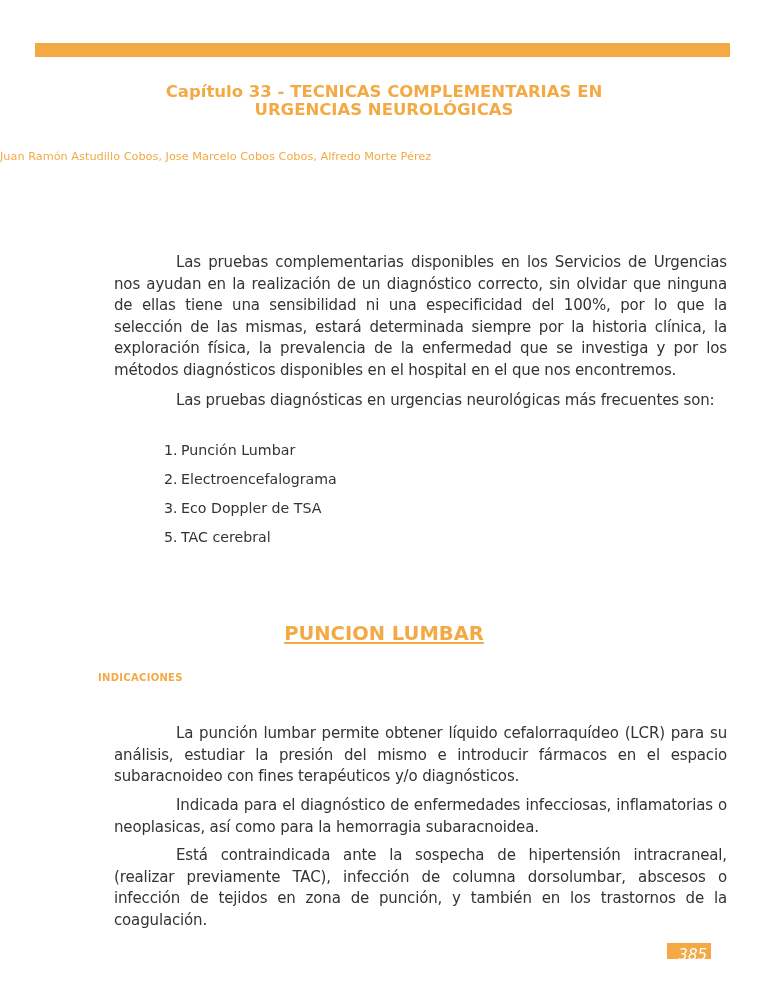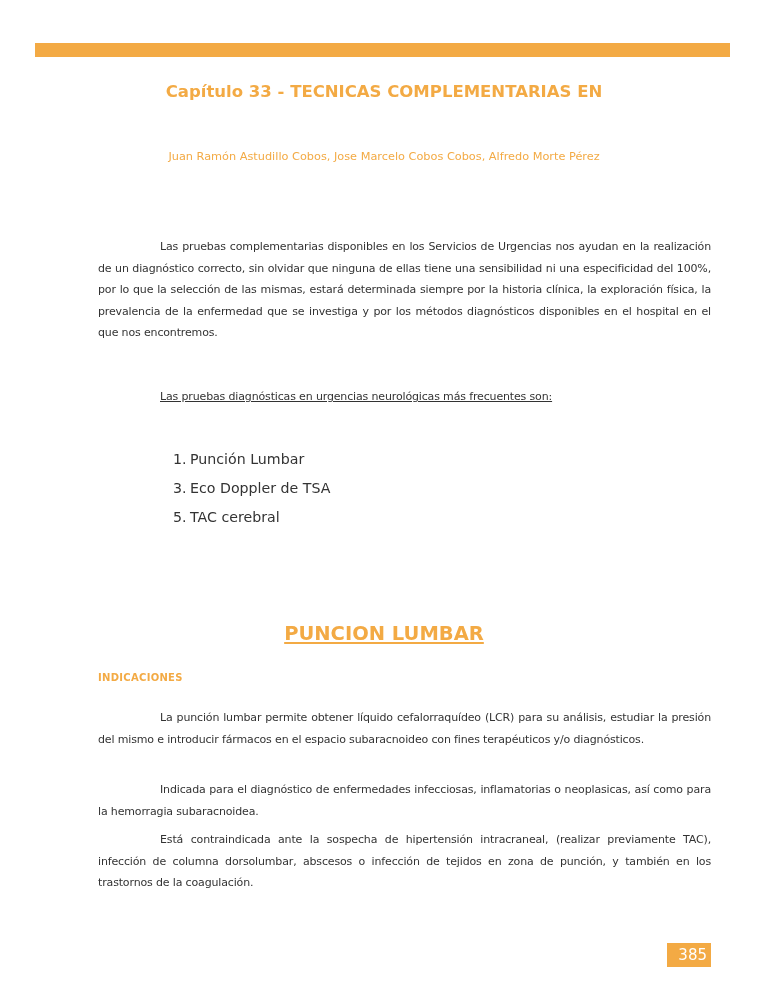"URGENCIAS NEUROLÓGICAS" div { html: none -> <div>URGENCIAS NEUROLÓGICAS</div> }
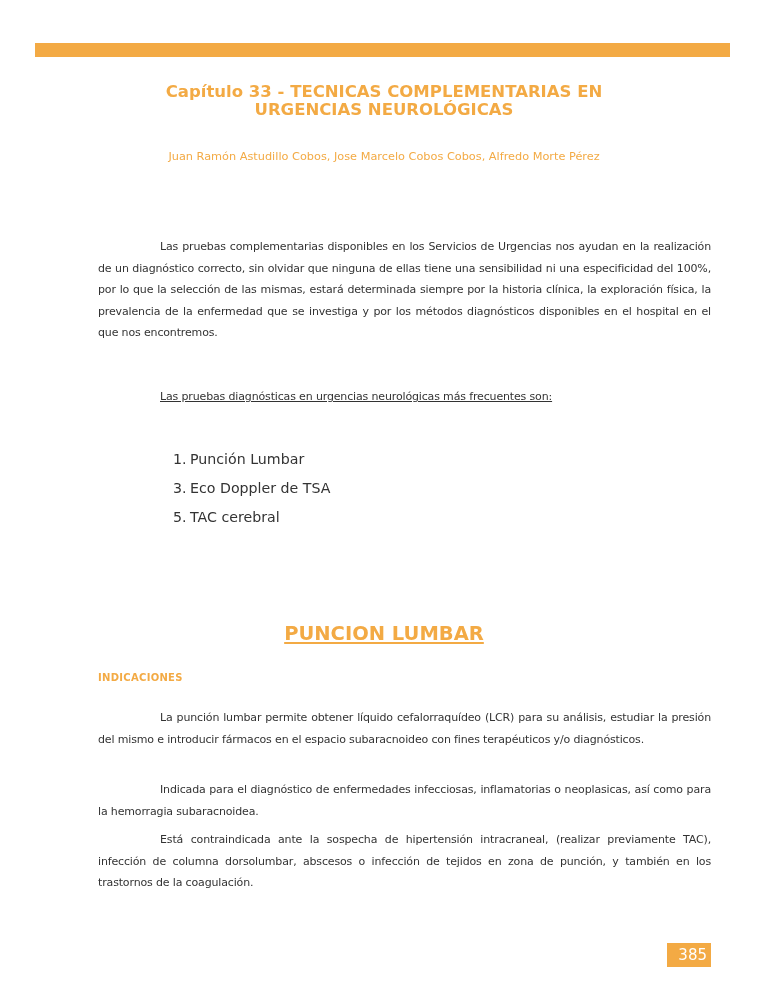"Juan Ramón Astudillo Cobos, Jose" .authors { text-align: center -> left }
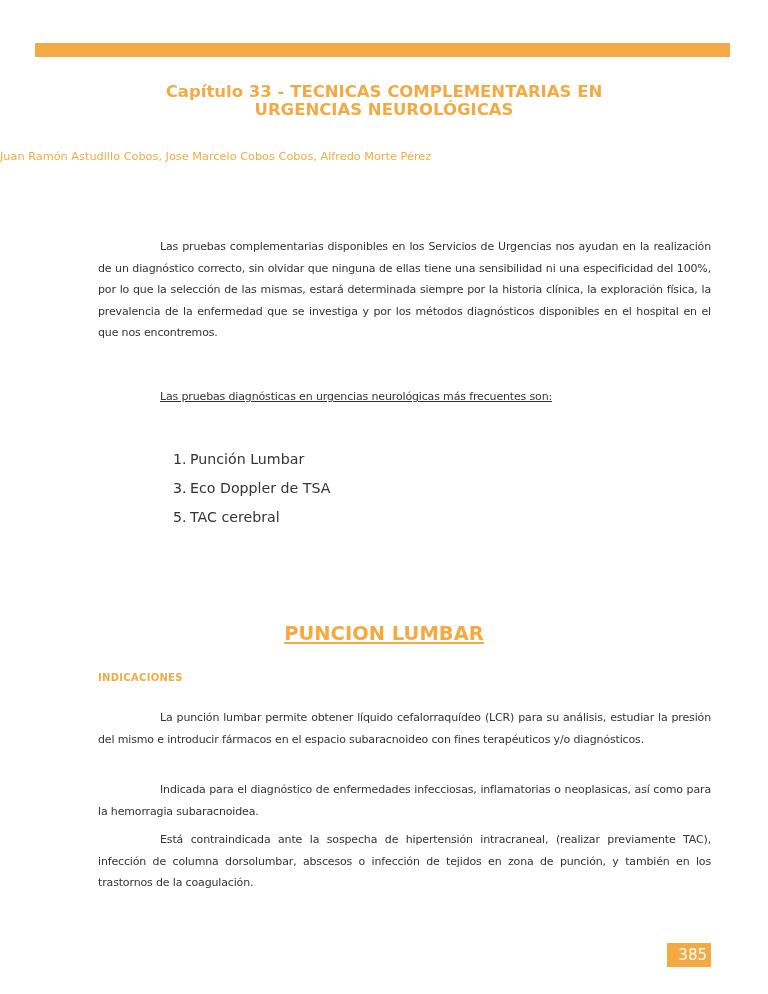"Las pruebas complementarias disponibles" p.para { font-size: 11px -> 15px; margin: 0 -> 16px }
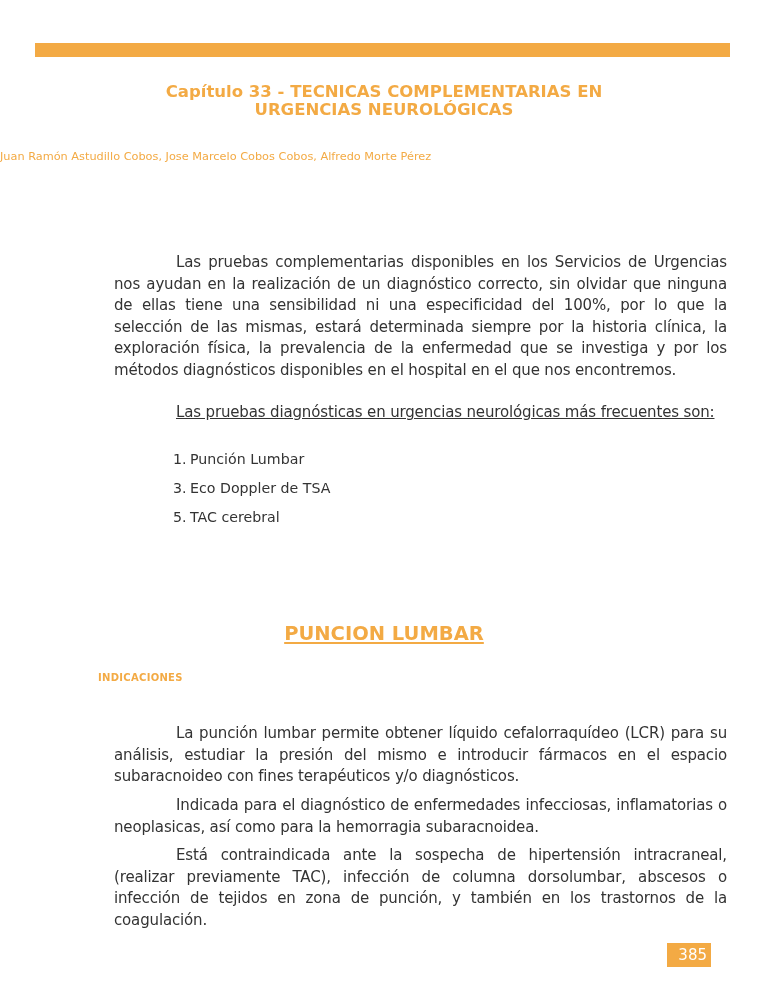"Las pruebas diagnósticas en urgencias" .p2 { text-decoration: underline -> none; top: 386px -> 374px }
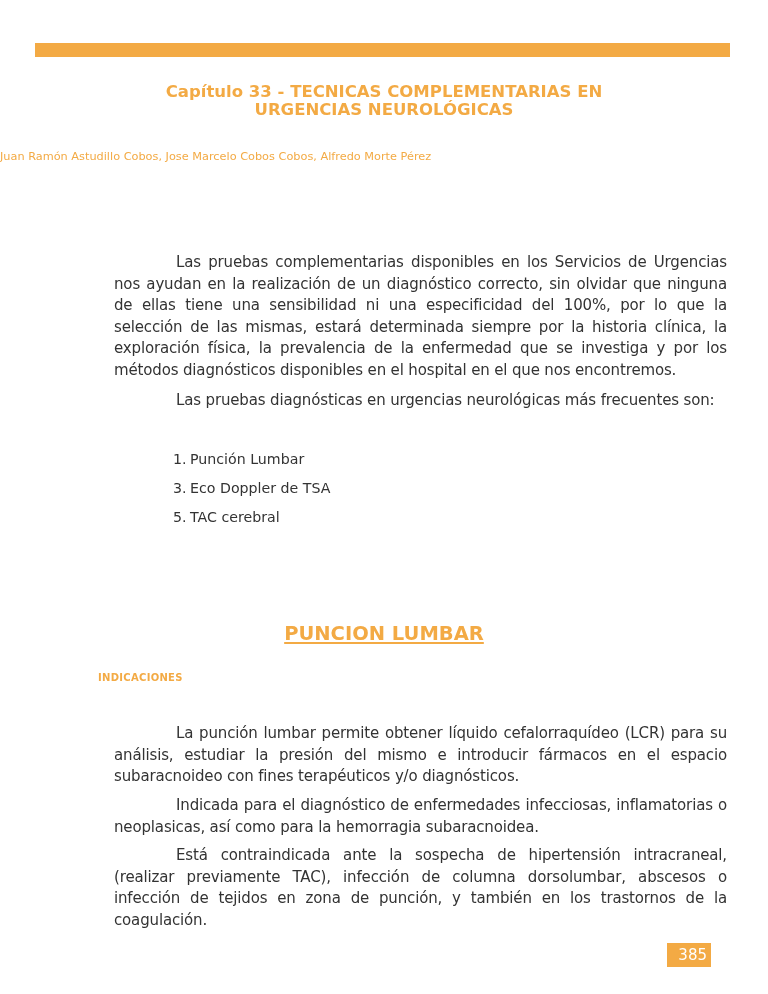"1. Punción Lumbar" ol.tests { margin: 12px -> 3px }
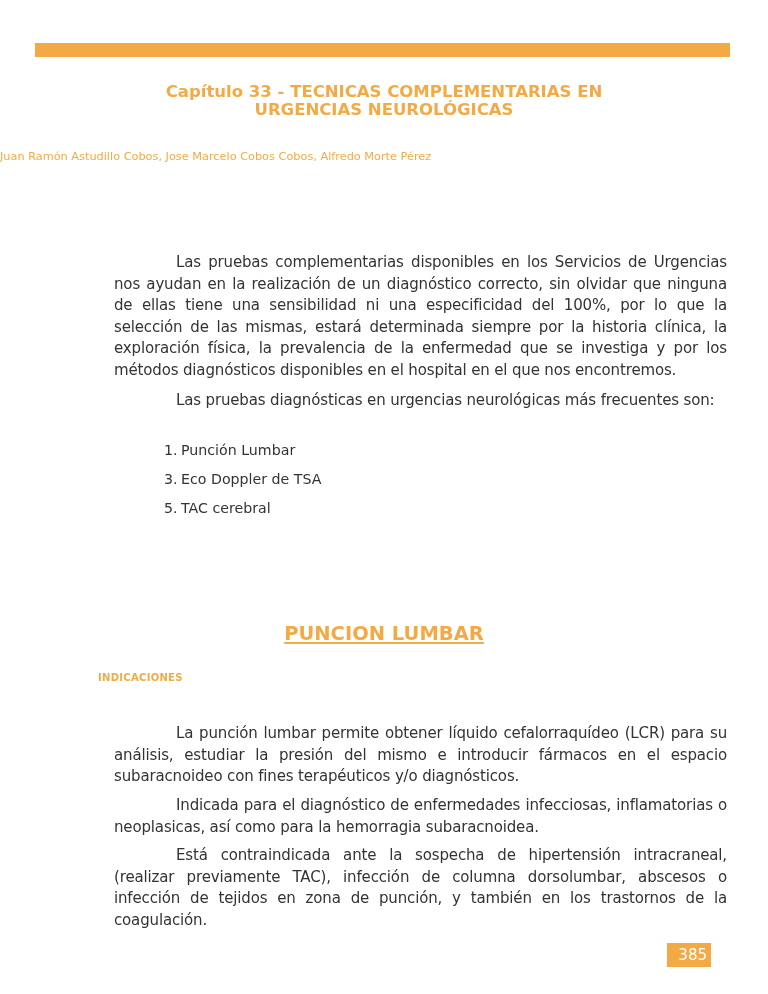"2. Electroencefalograma" li { html: none -> <li><span>2.</span><span>Electroencefalograma</span></li> }
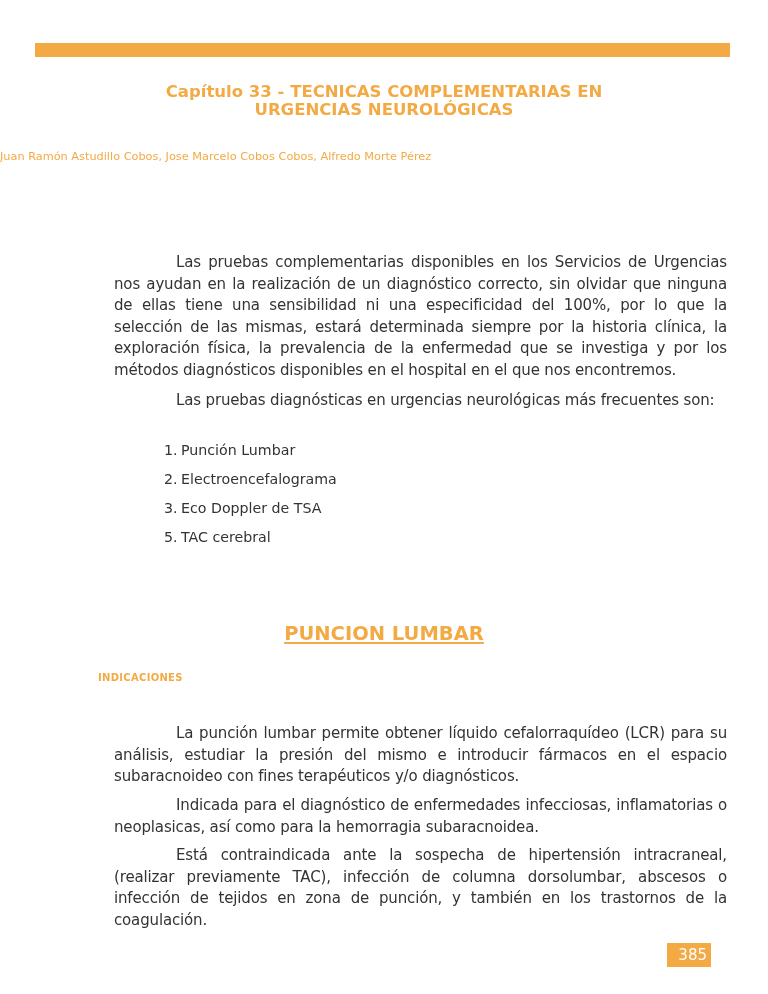"385" .page-num { font-style: none -> italic; height: 24px -> 16px }
